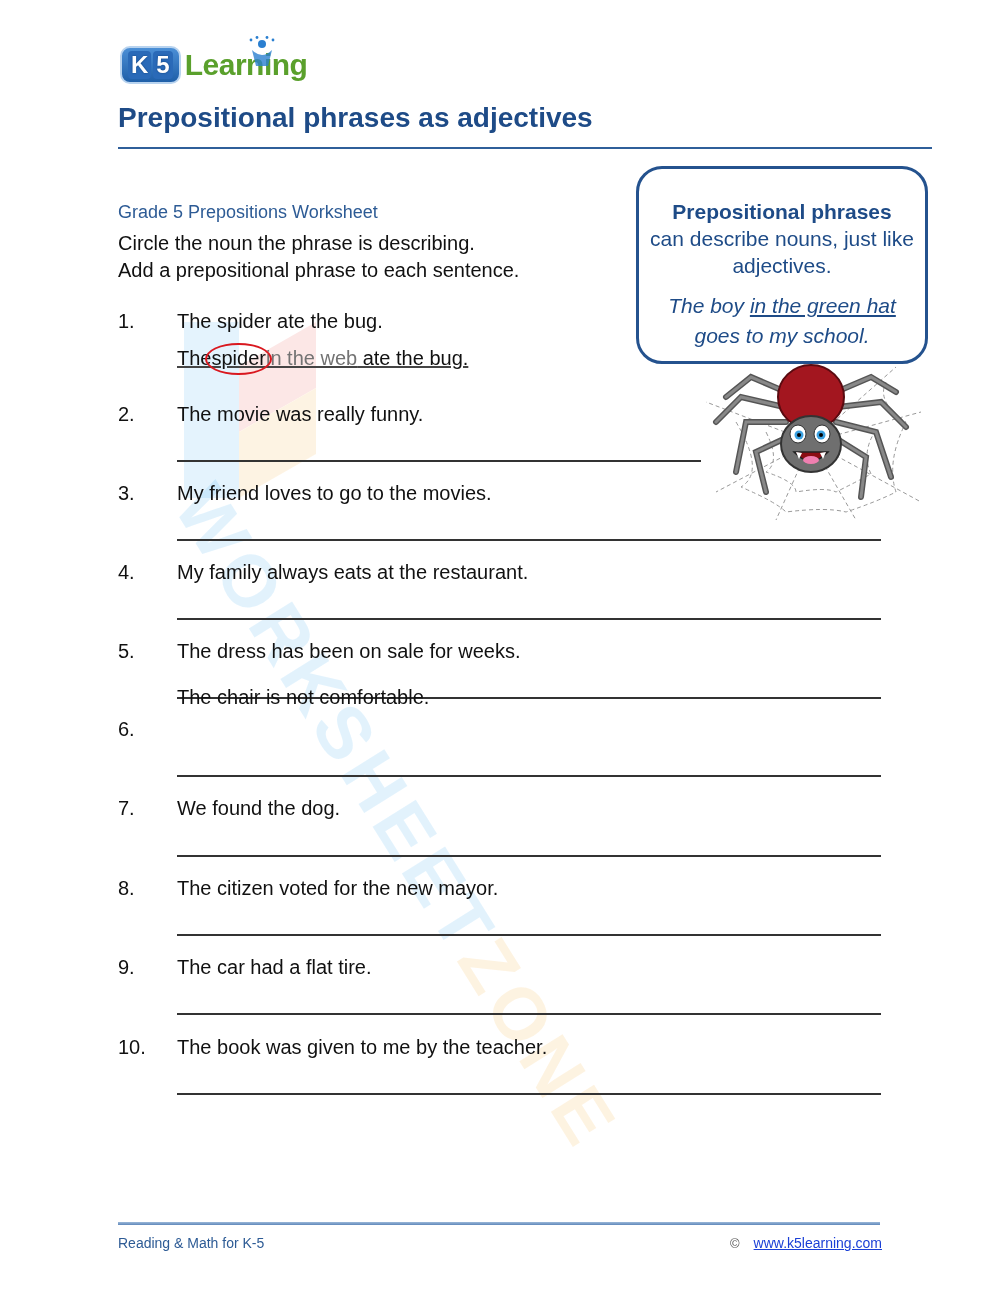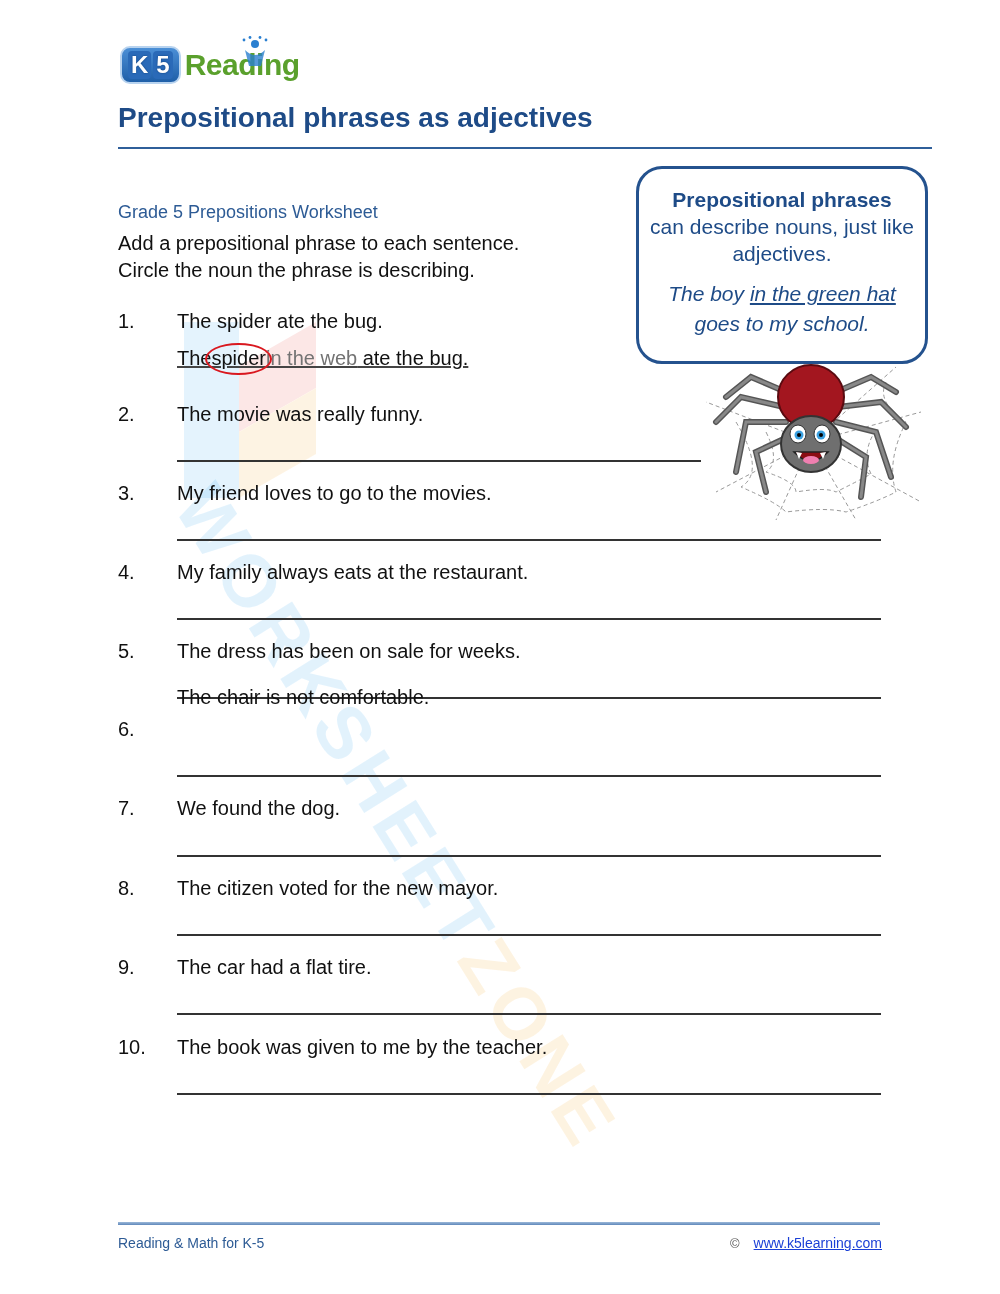"Reading" div.logo-text { text: Reading -> Learning }
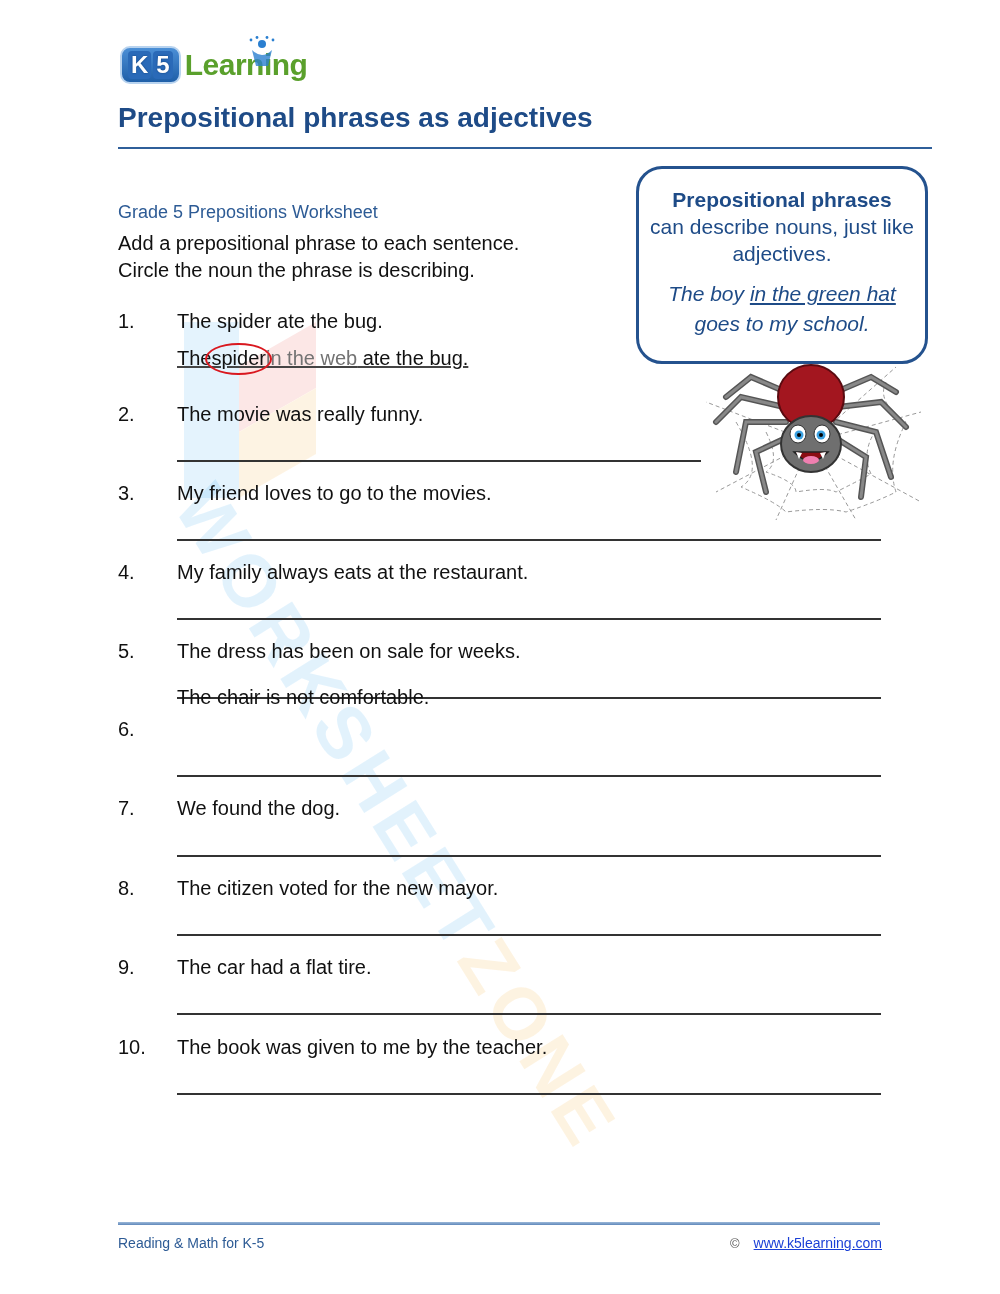"Prepositional phrases" .infobox .bold { margin-top: none -> 12px }
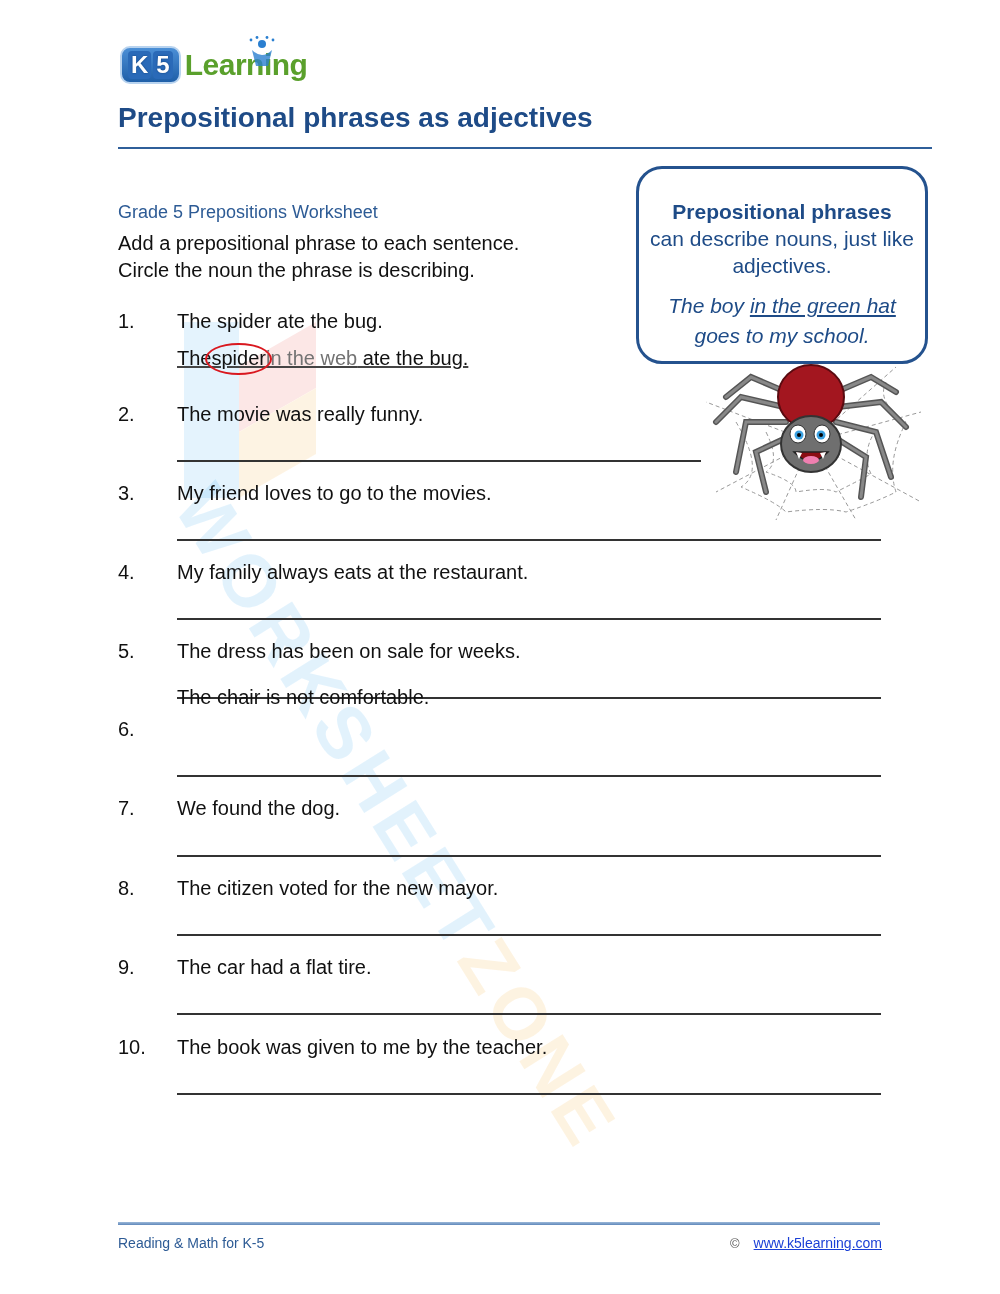"Add a prepositional phrase to" div { order: before "Circle the noun the phrase" -> after "Circle the noun the phrase" }
